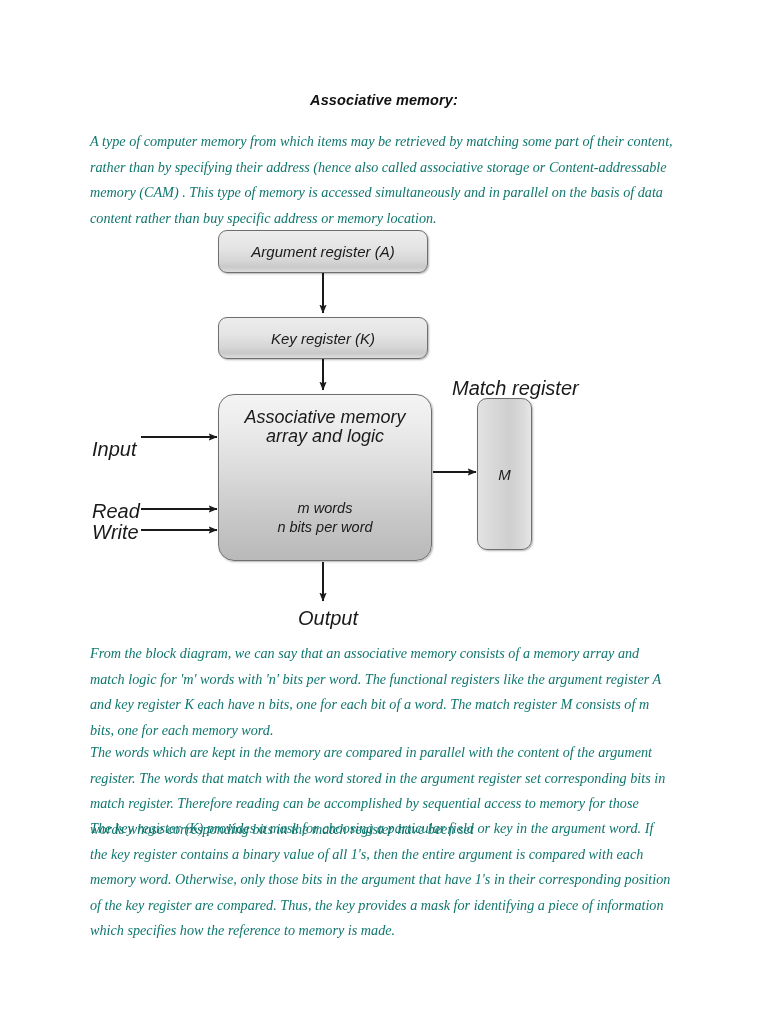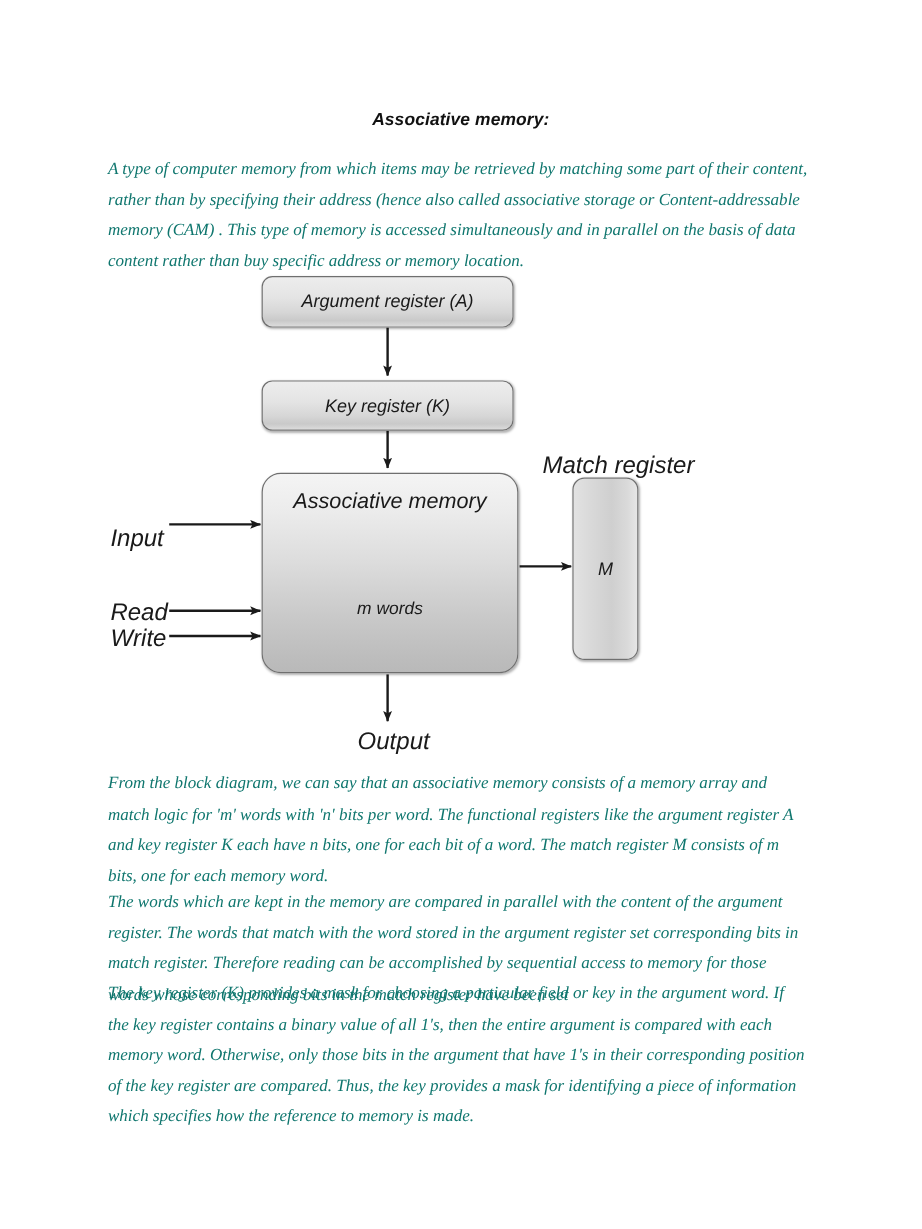"array and logic" div { html: none -> <div>array and logic</div> }
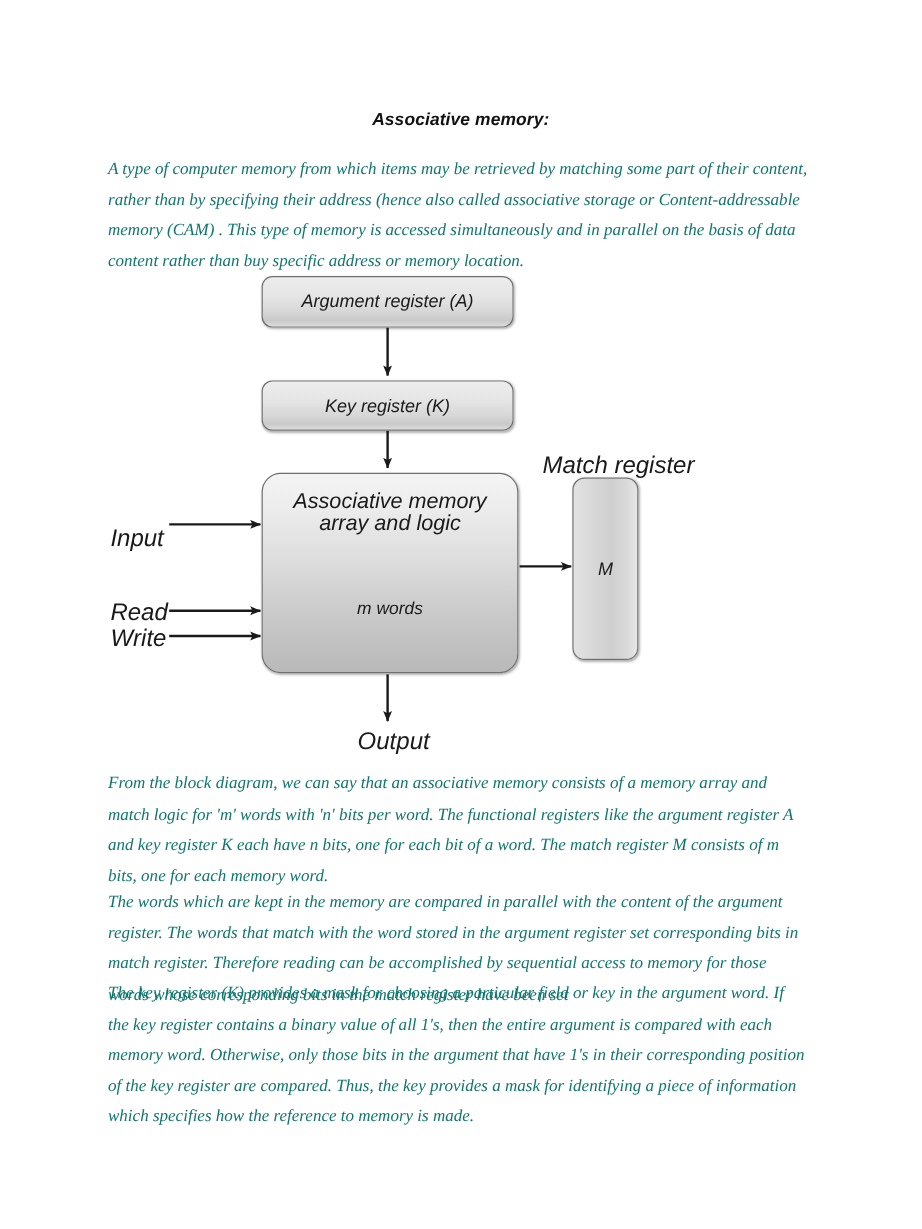"n bits per word" div { html: none -> <div>n bits per word</div> }
